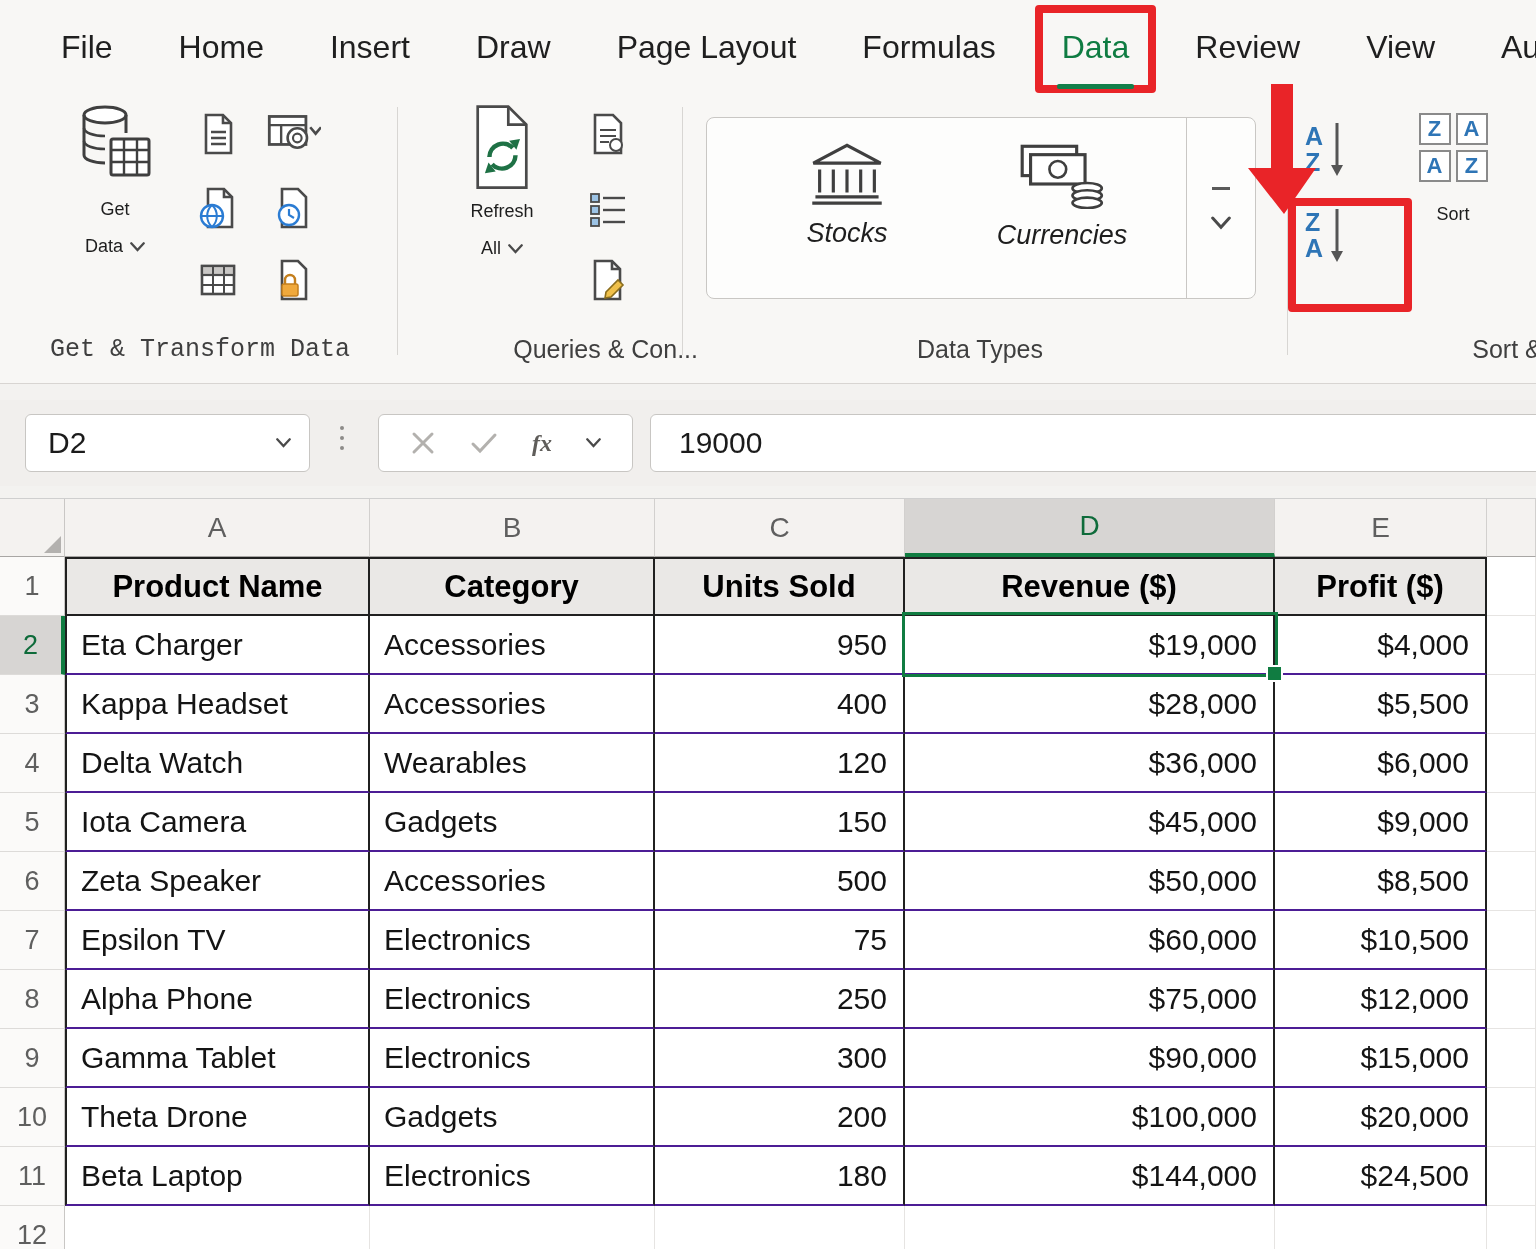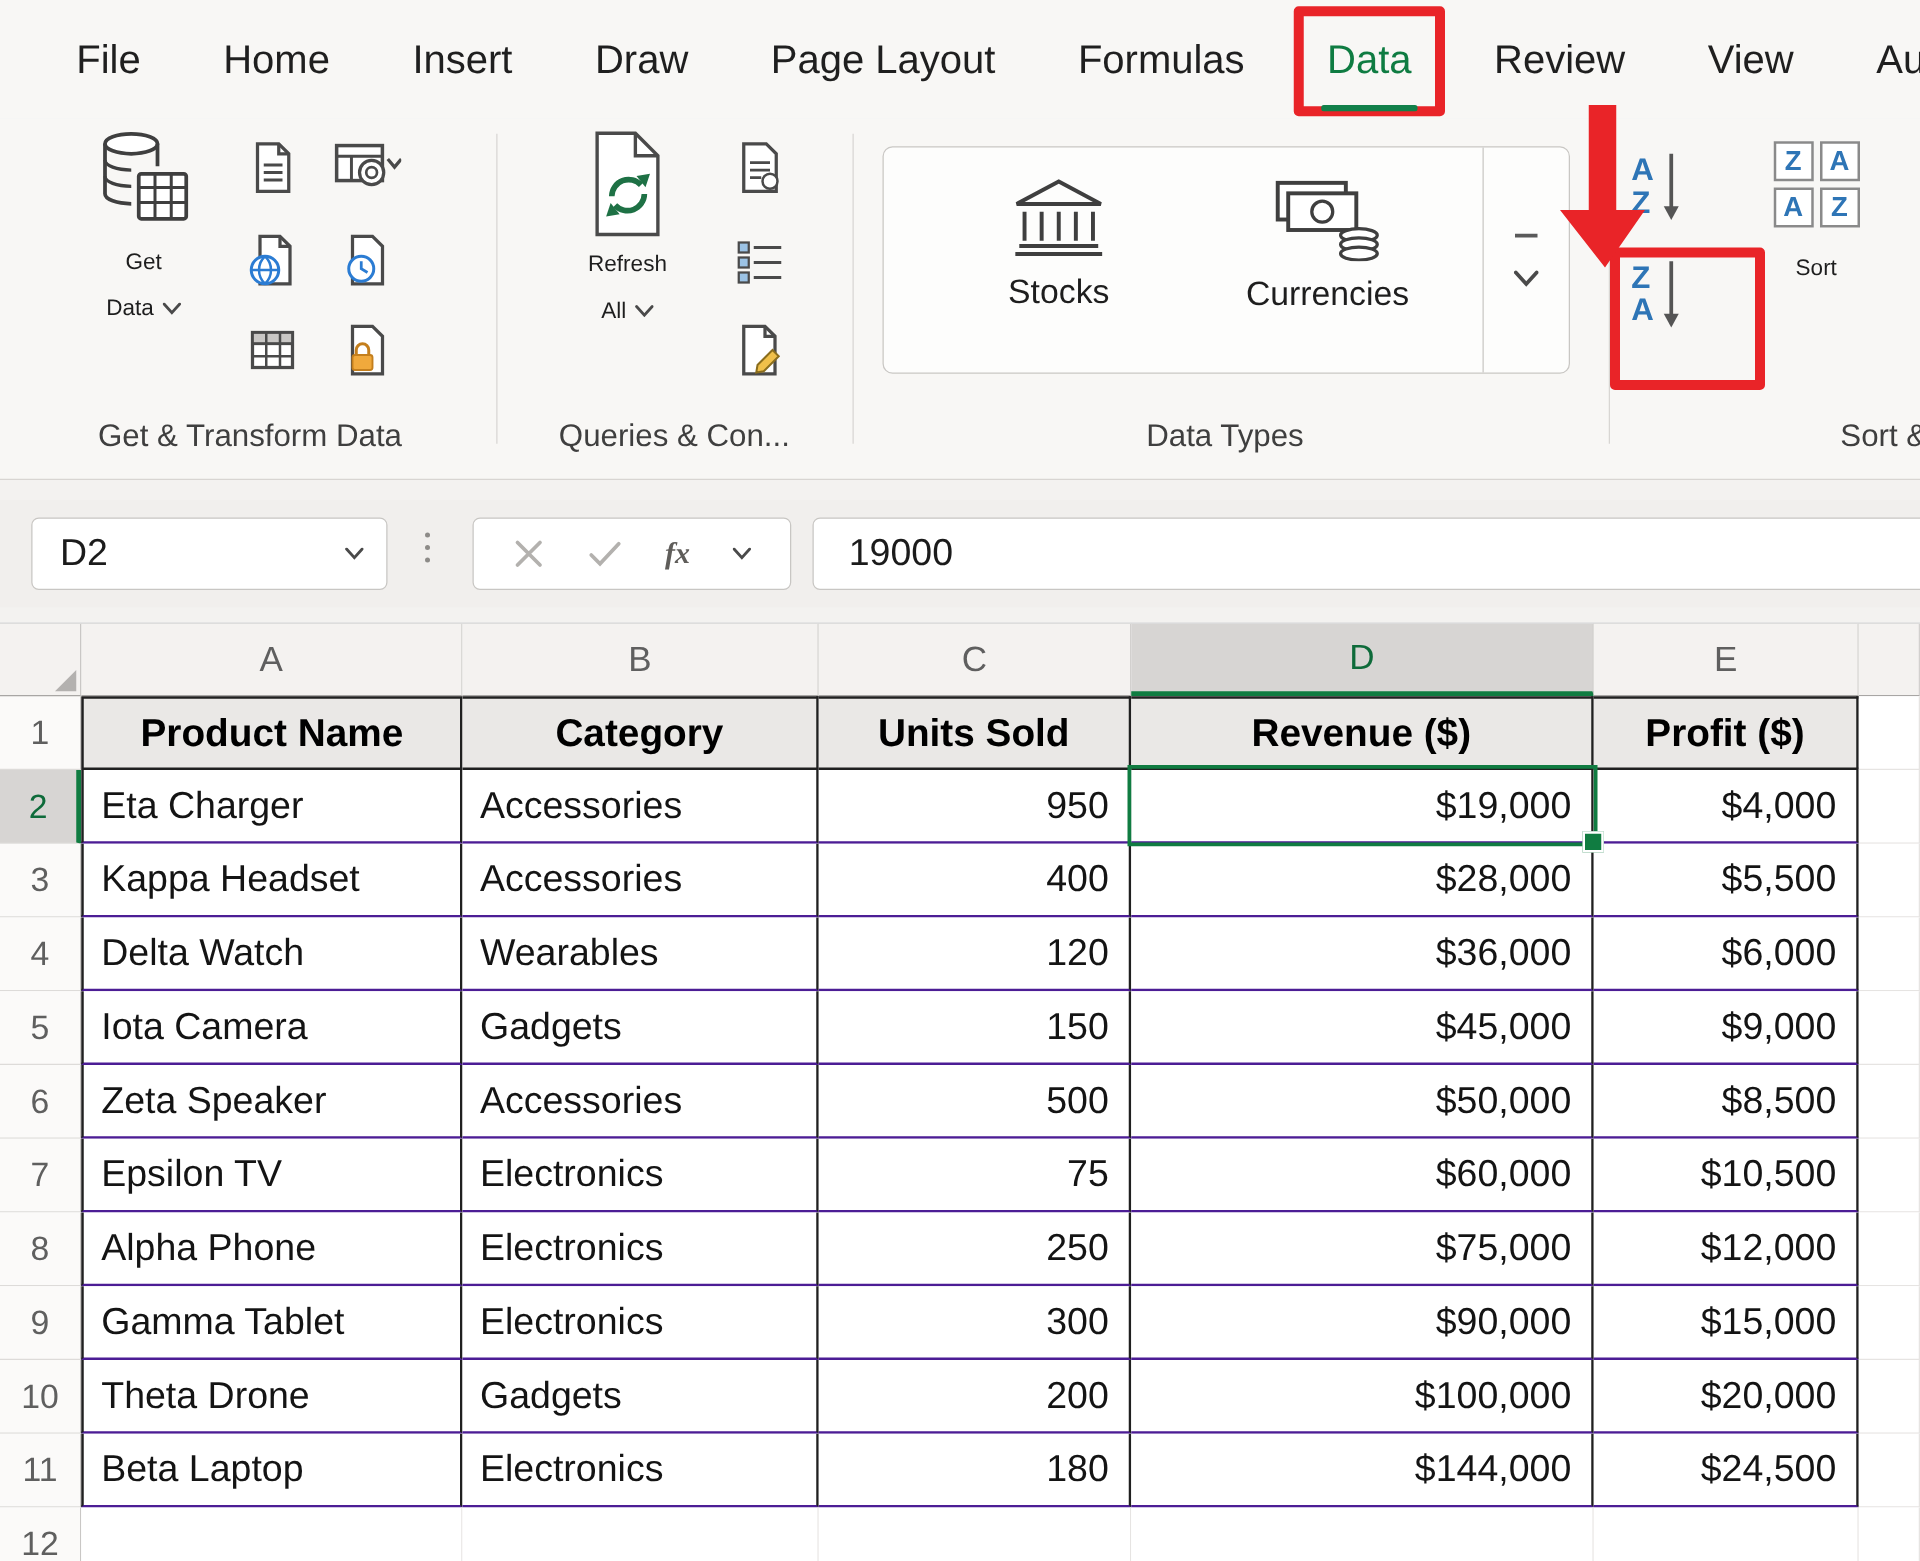"Stocks" .gal-item { font-style: none -> italic }
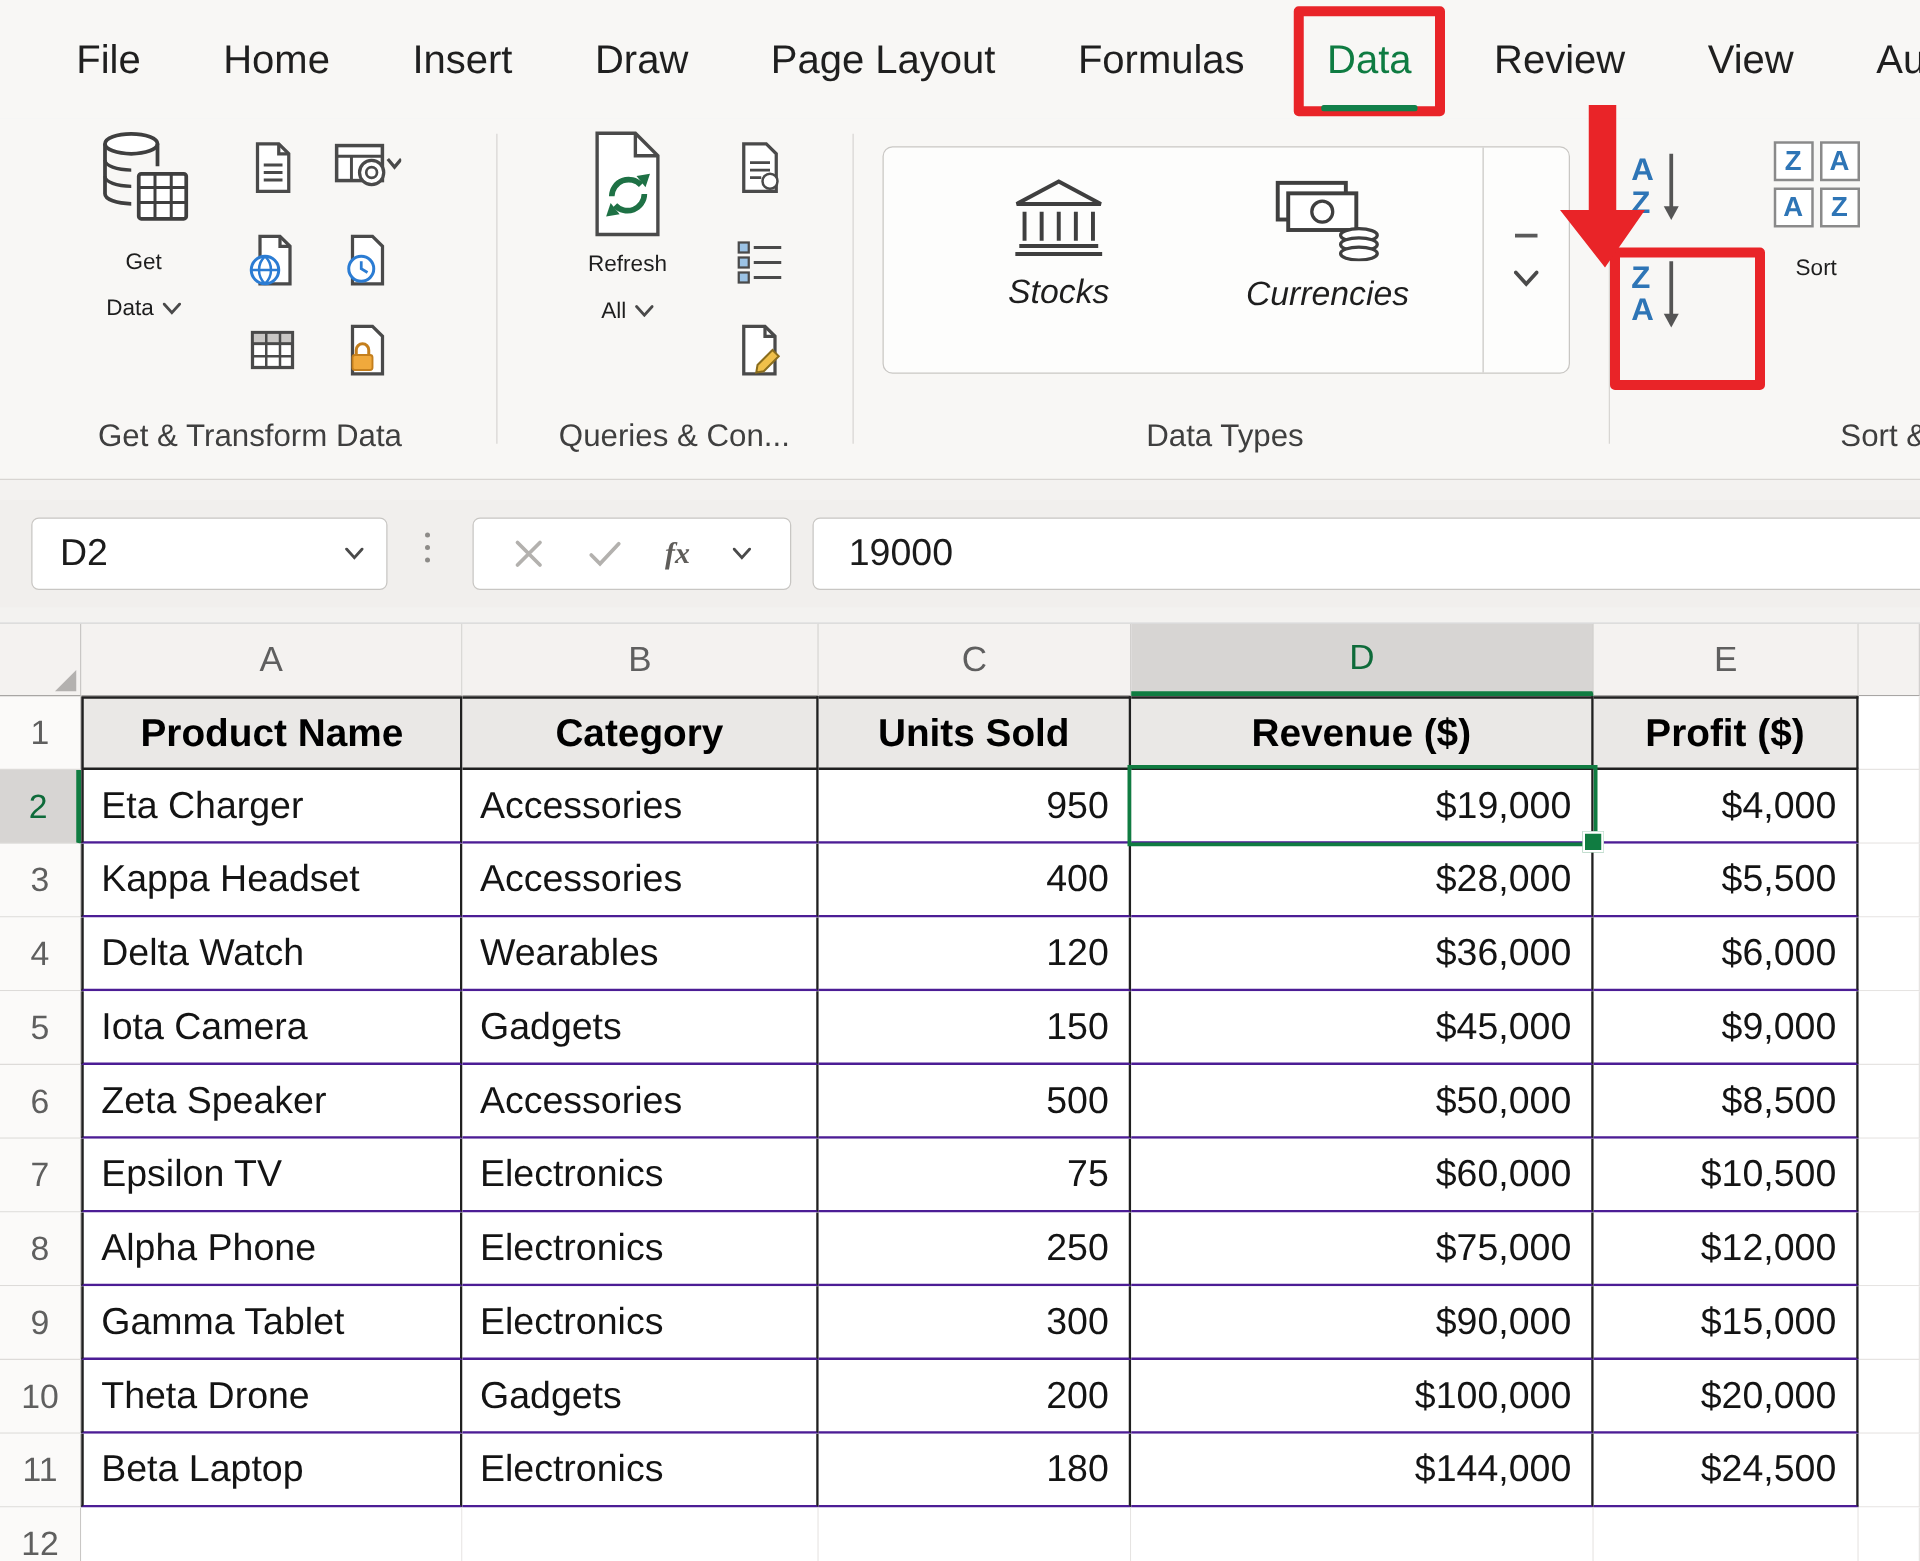"Get & Transform Data" div.grp-label { font-family: none -> Liberation Mono, monospace }
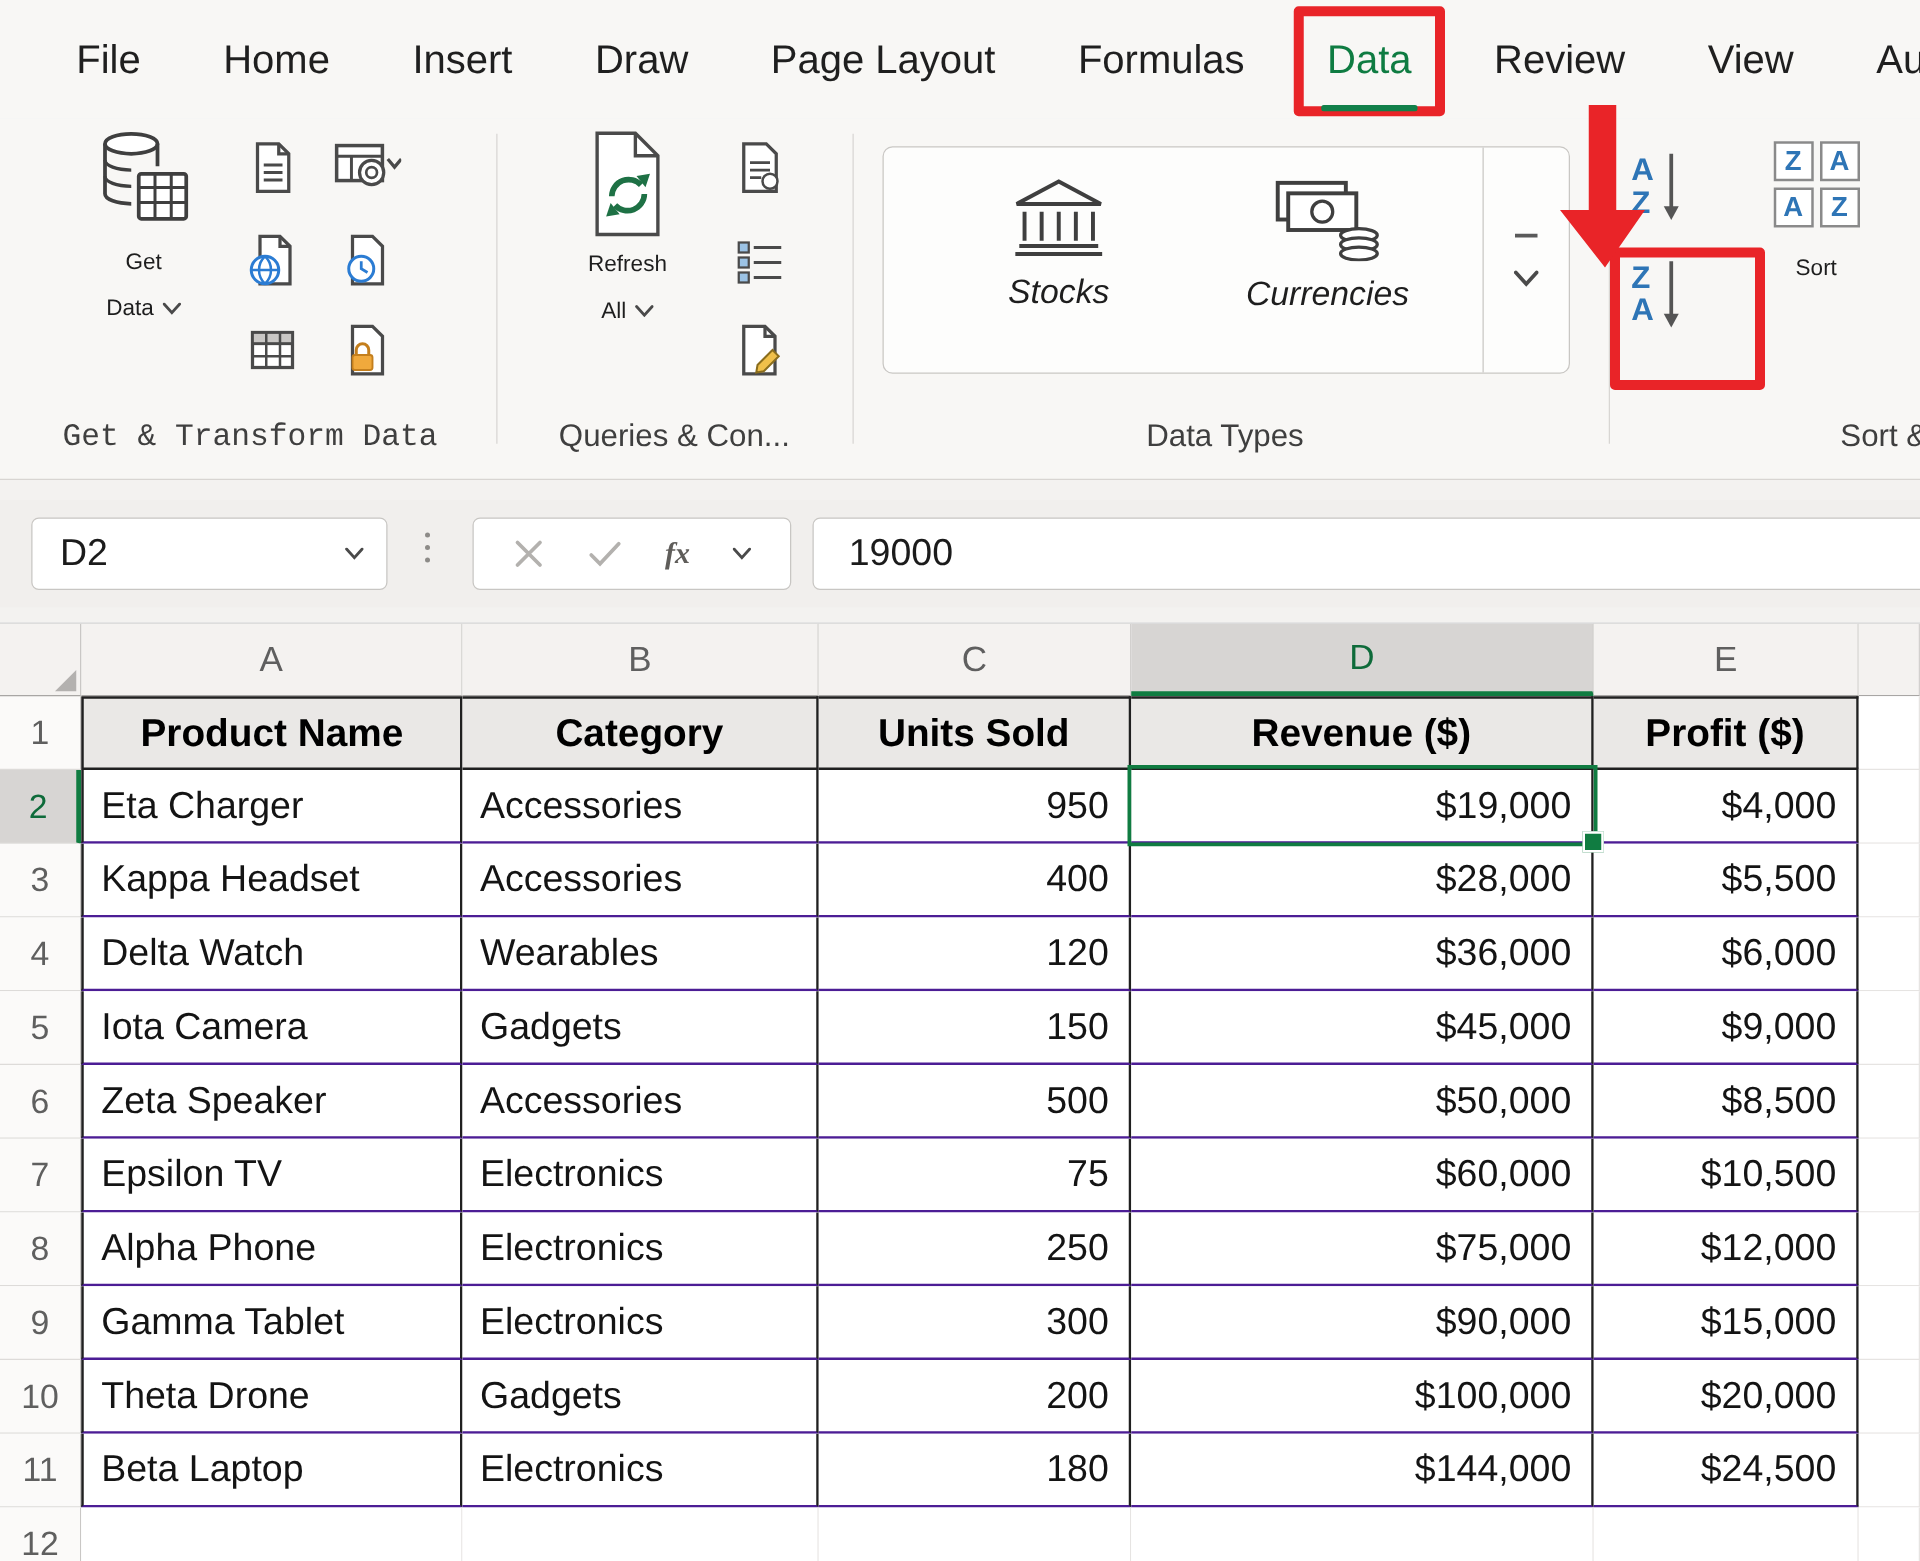"Queries & Con..." div.grp-label { left: 0 -> 16px; text-align: none -> right }
